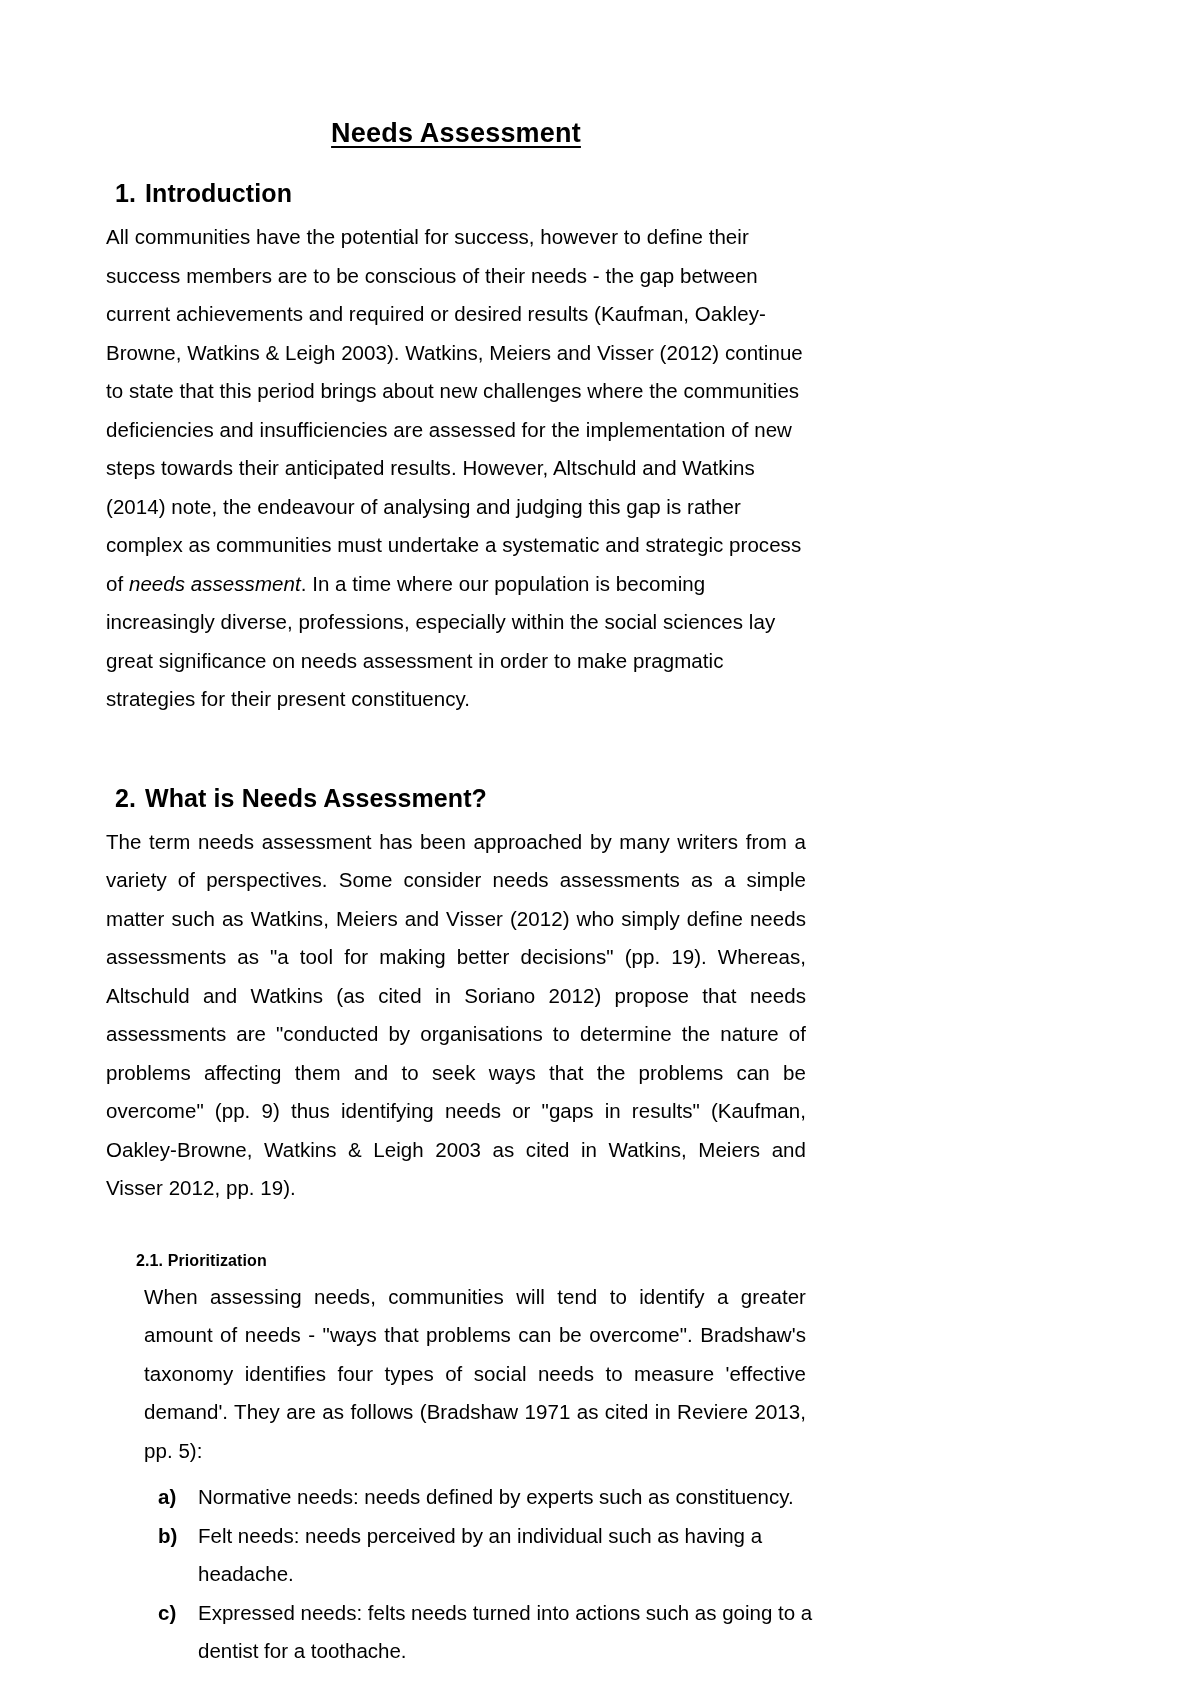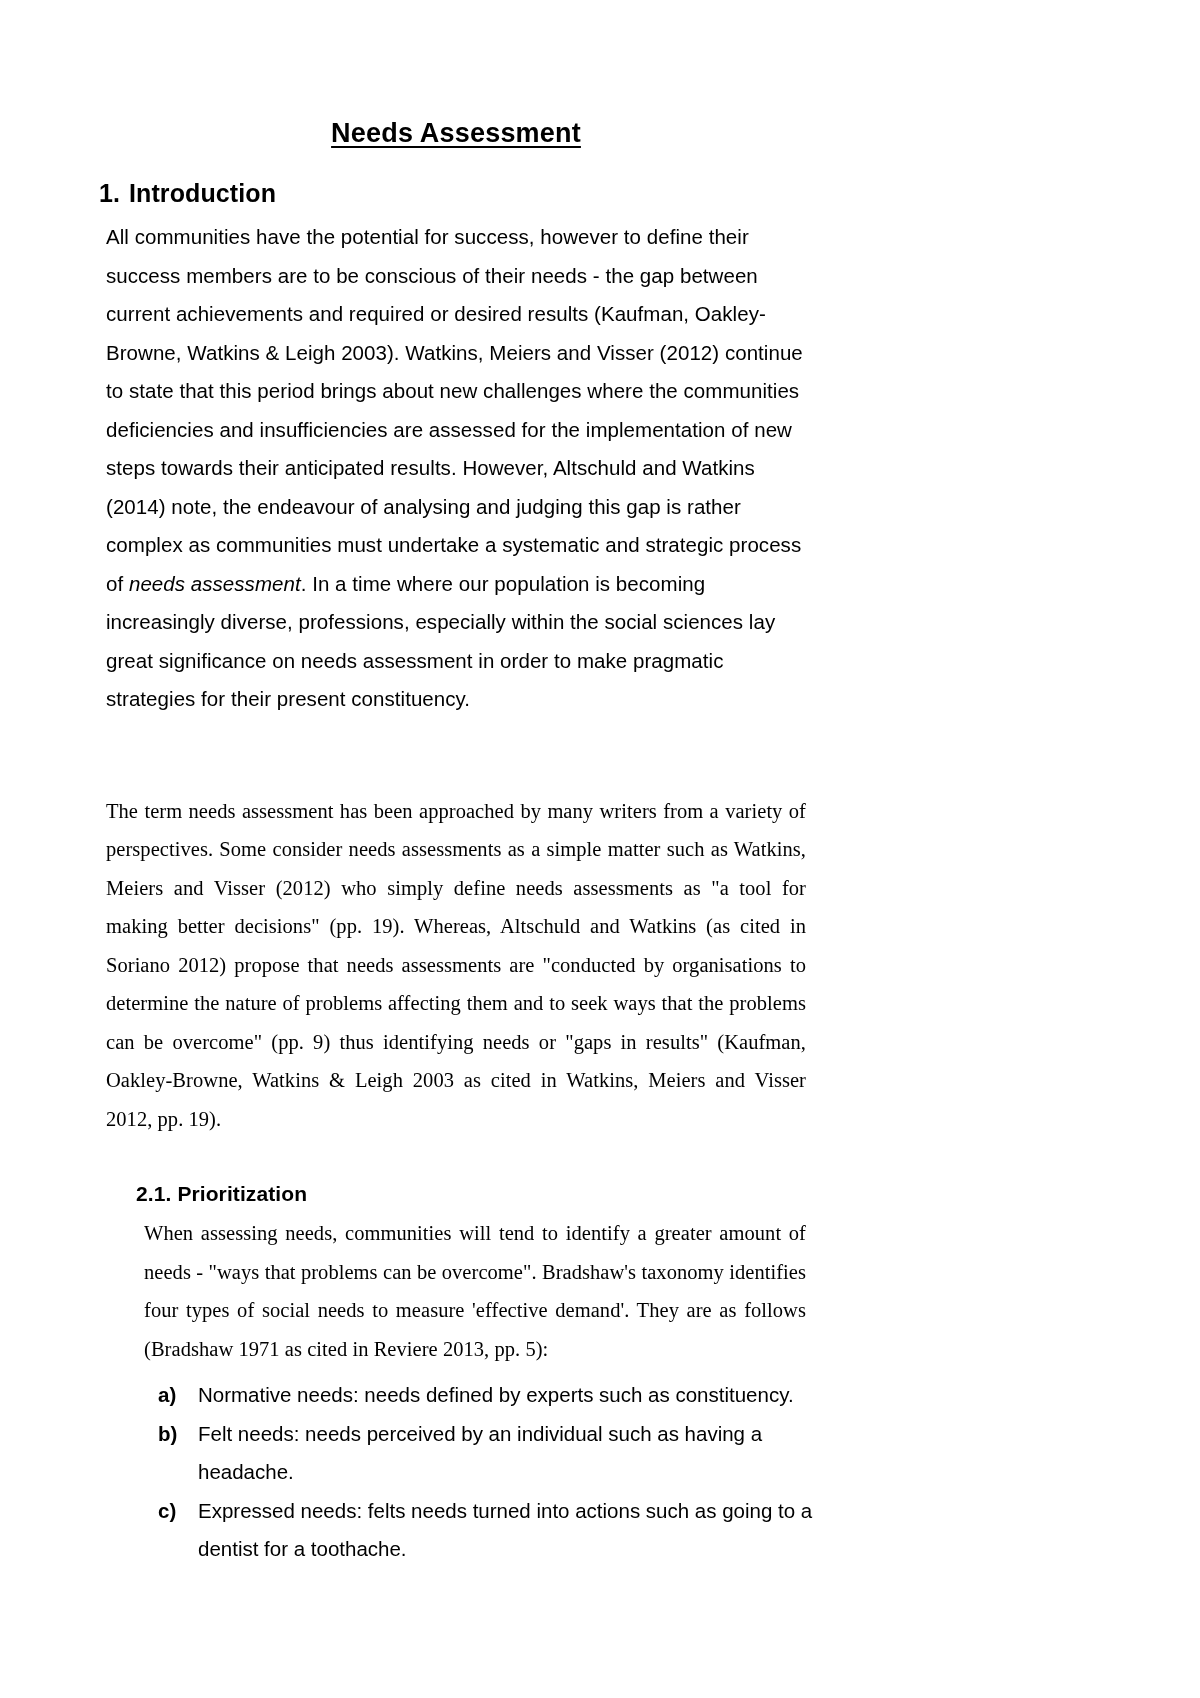"1. Introduction" .h1 { margin: 0 0 10px 1px -> 0 0 10px 17px }
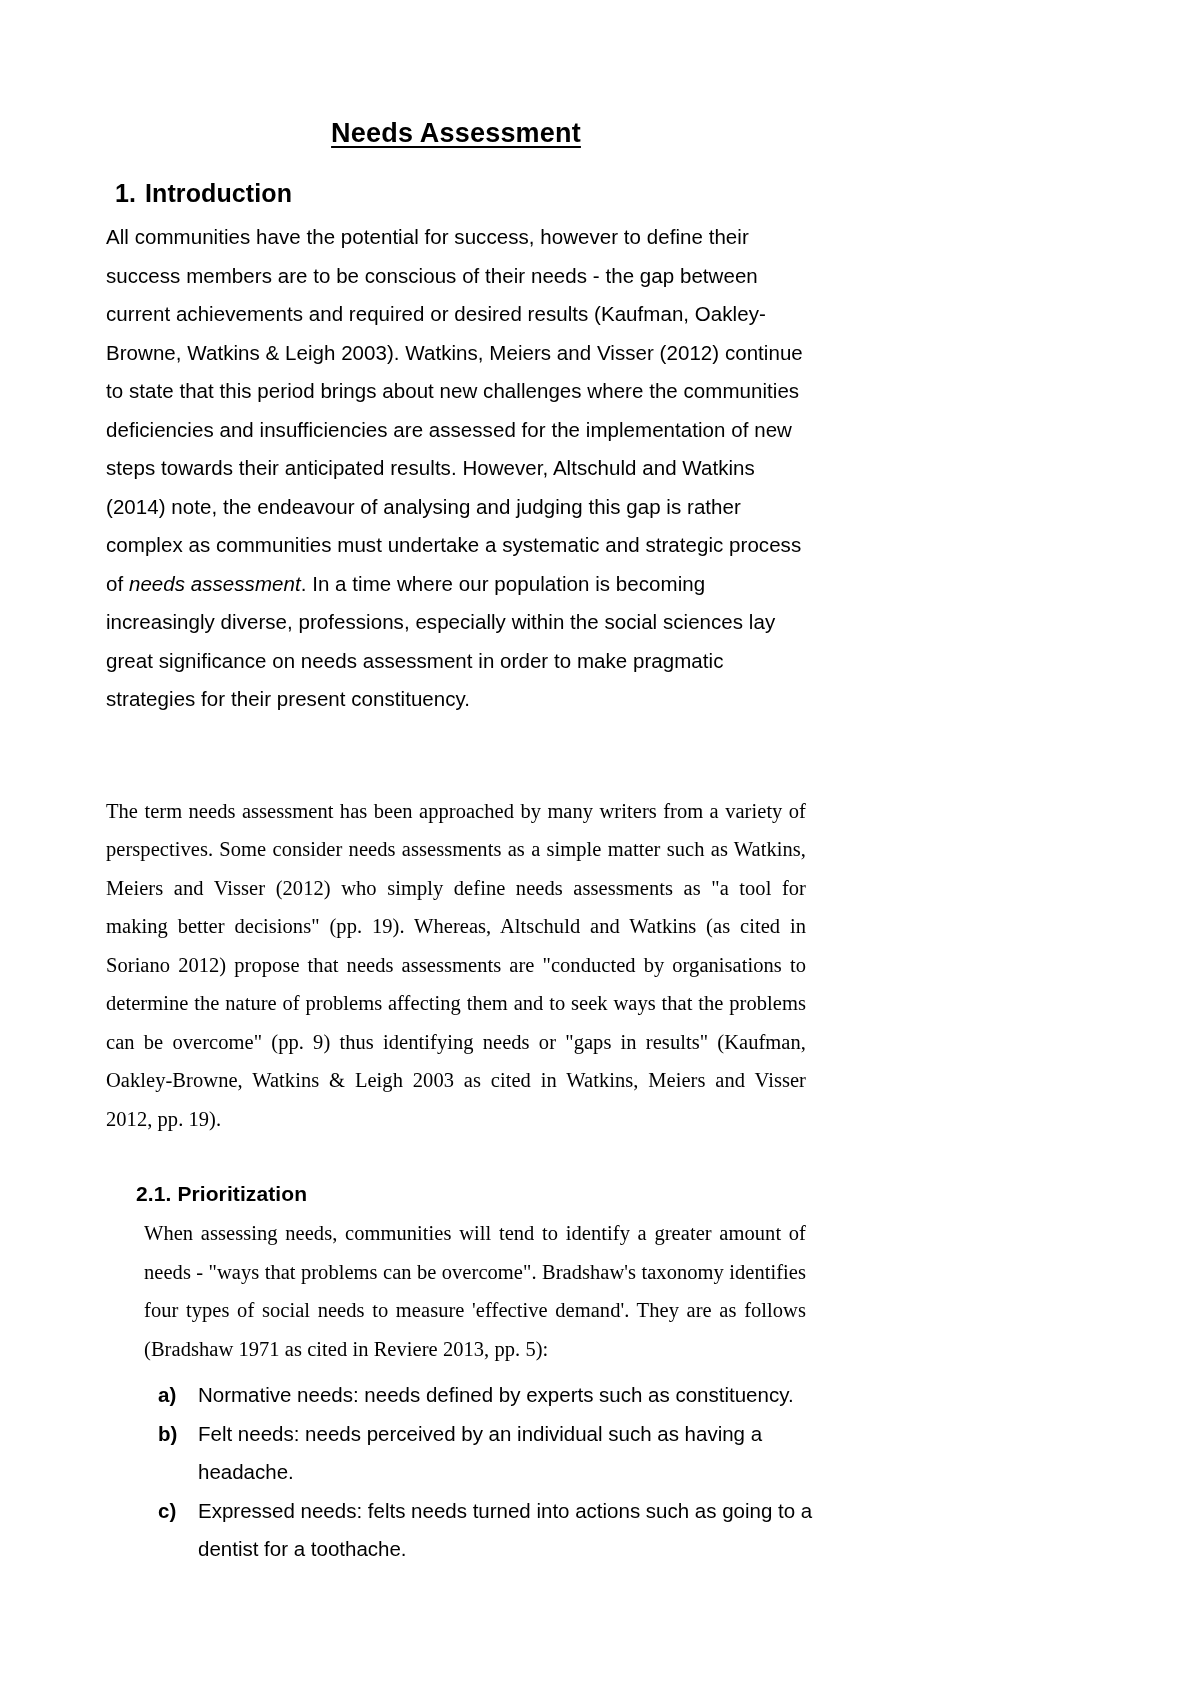"2. What is Needs Assessment?" h2.h1 { html: none -> <h2> <span>2.</span><span>What is Needs Assessment?</span> </h2> }
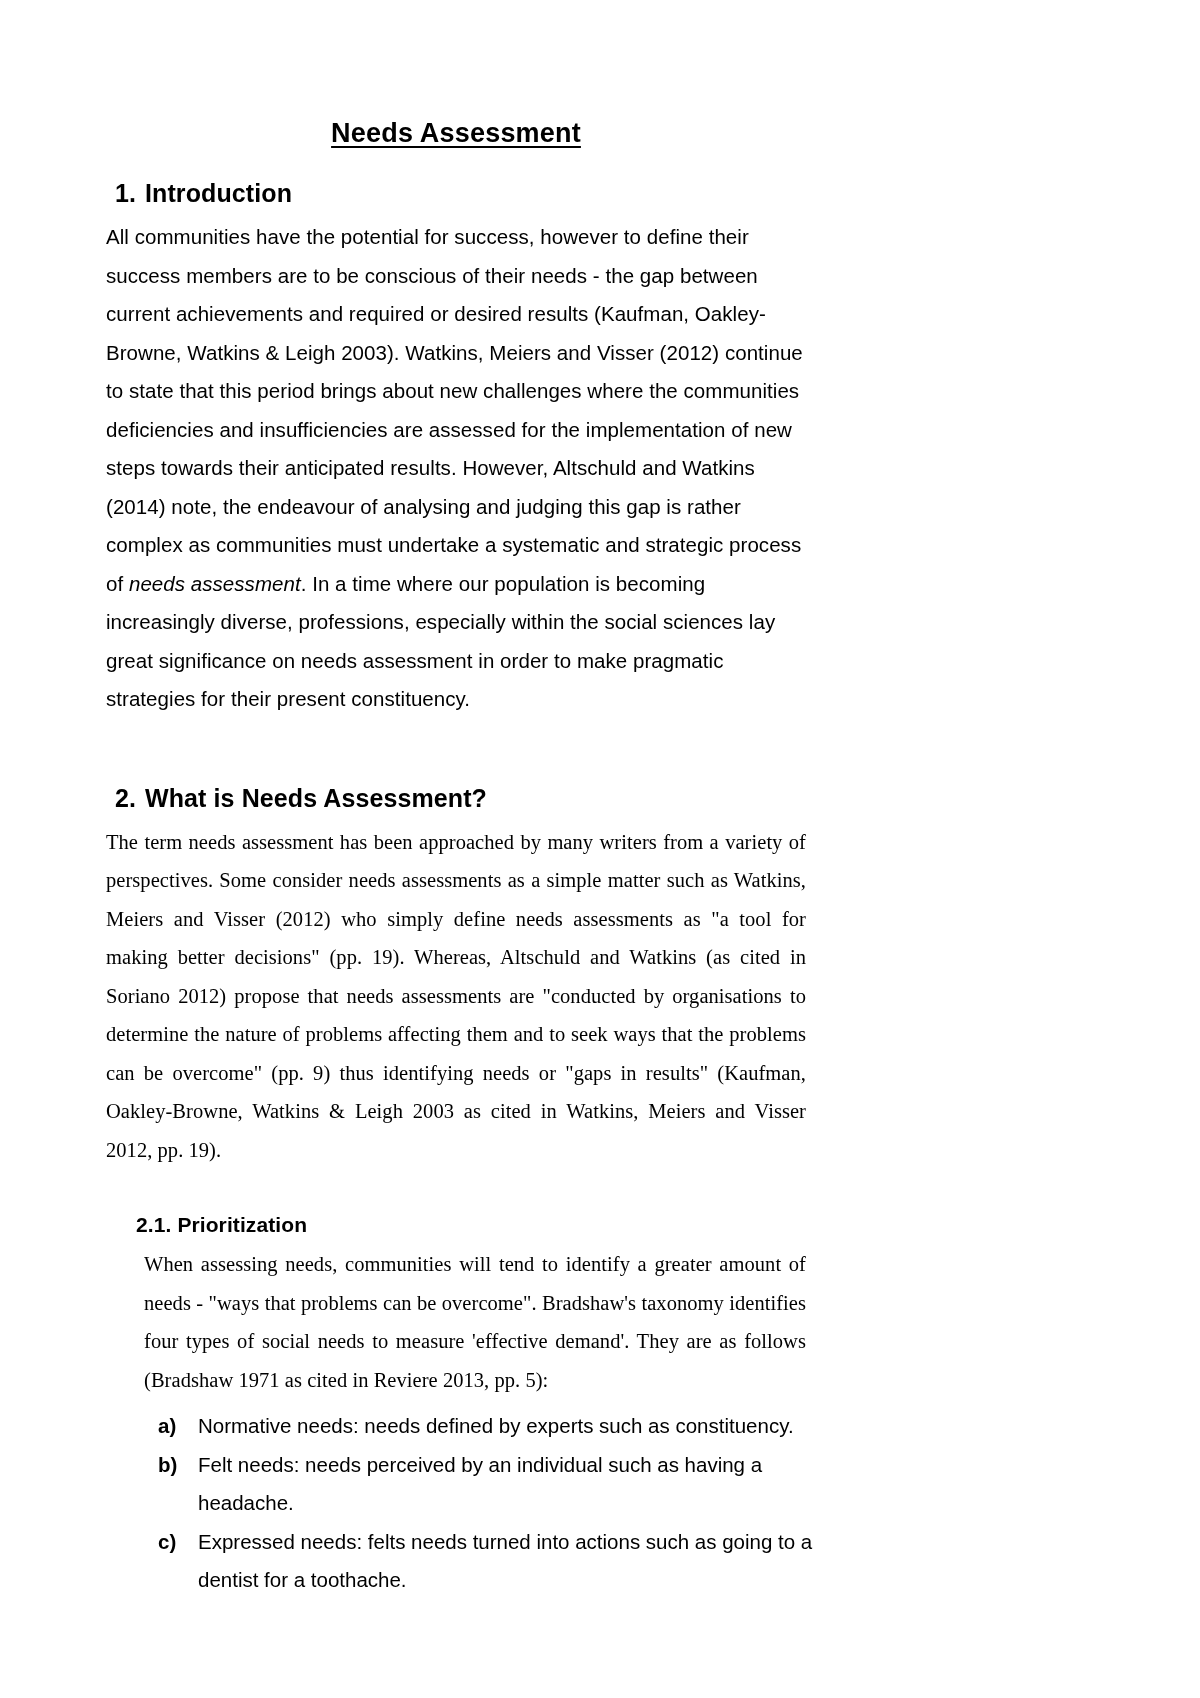"The term needs assessment has" p.body.justify { font-family: Liberation Serif, serif -> none }
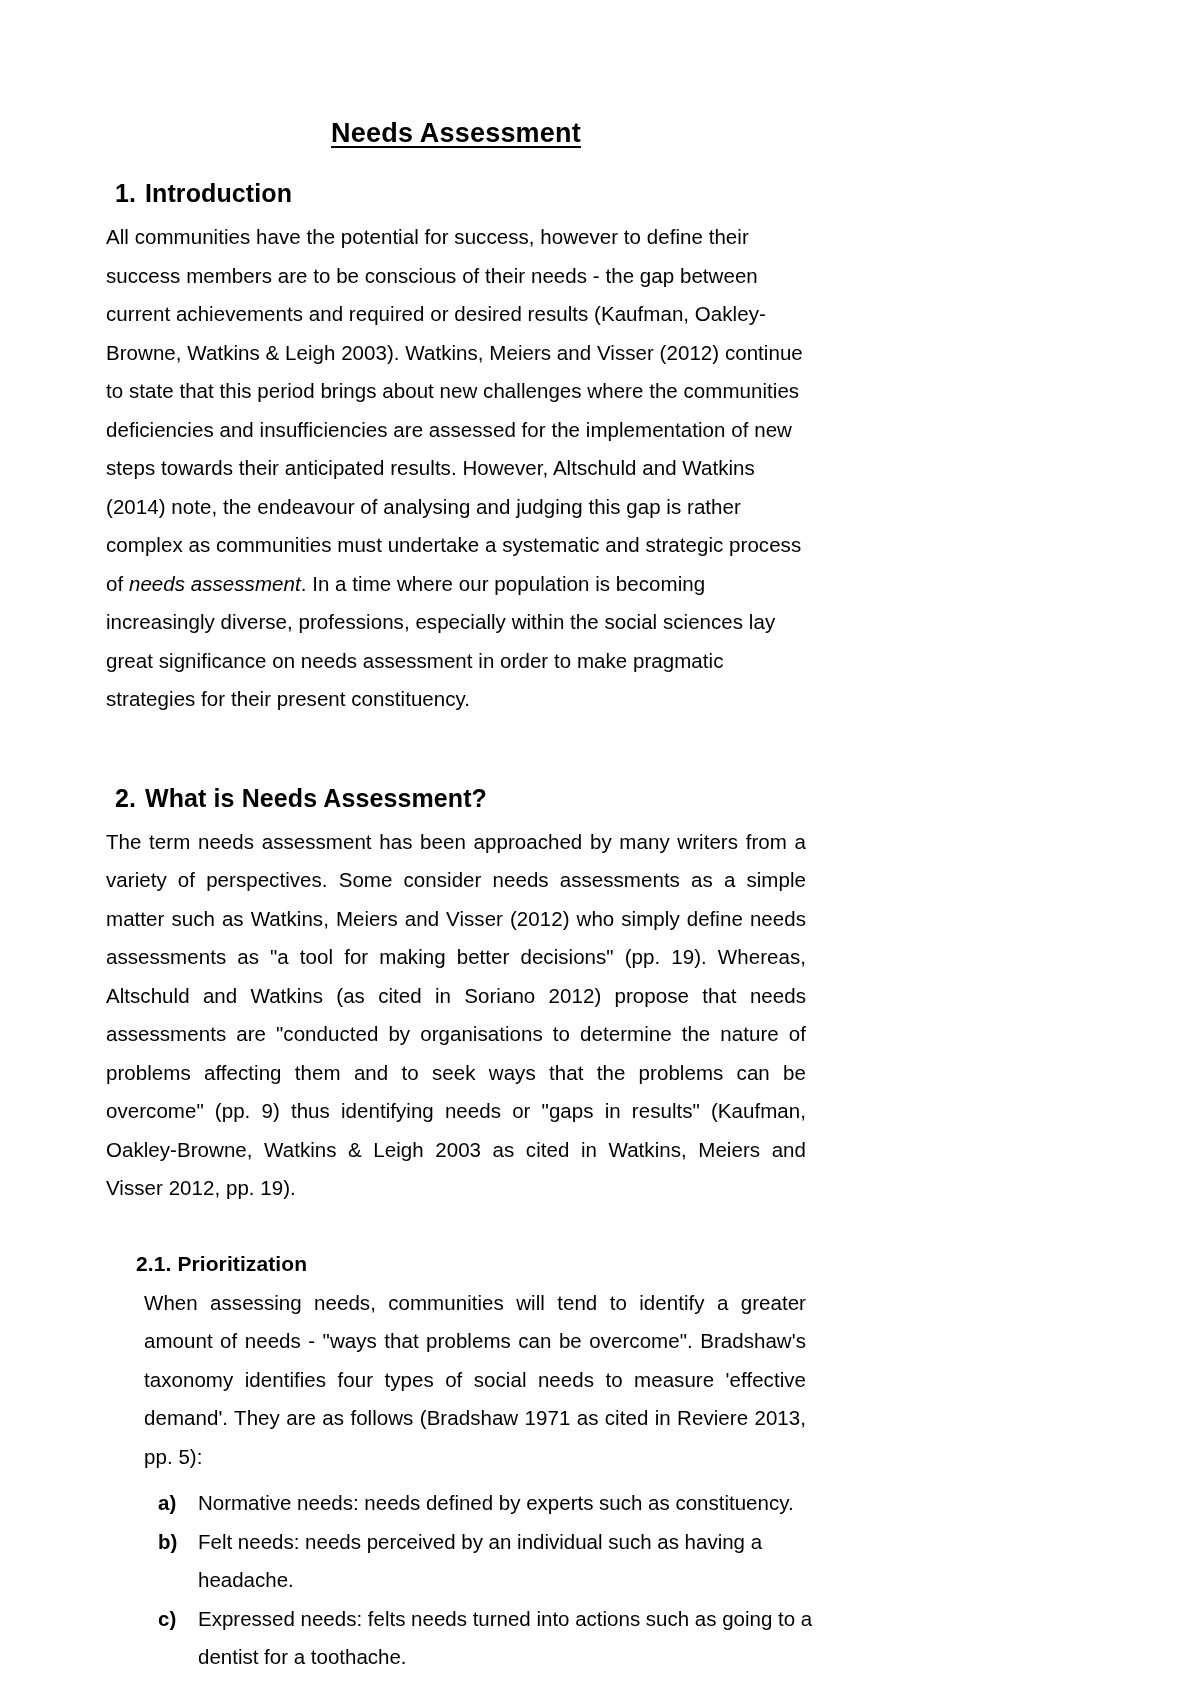"2.1. Prioritization" .h2 { font-size: 21px -> 16px }
